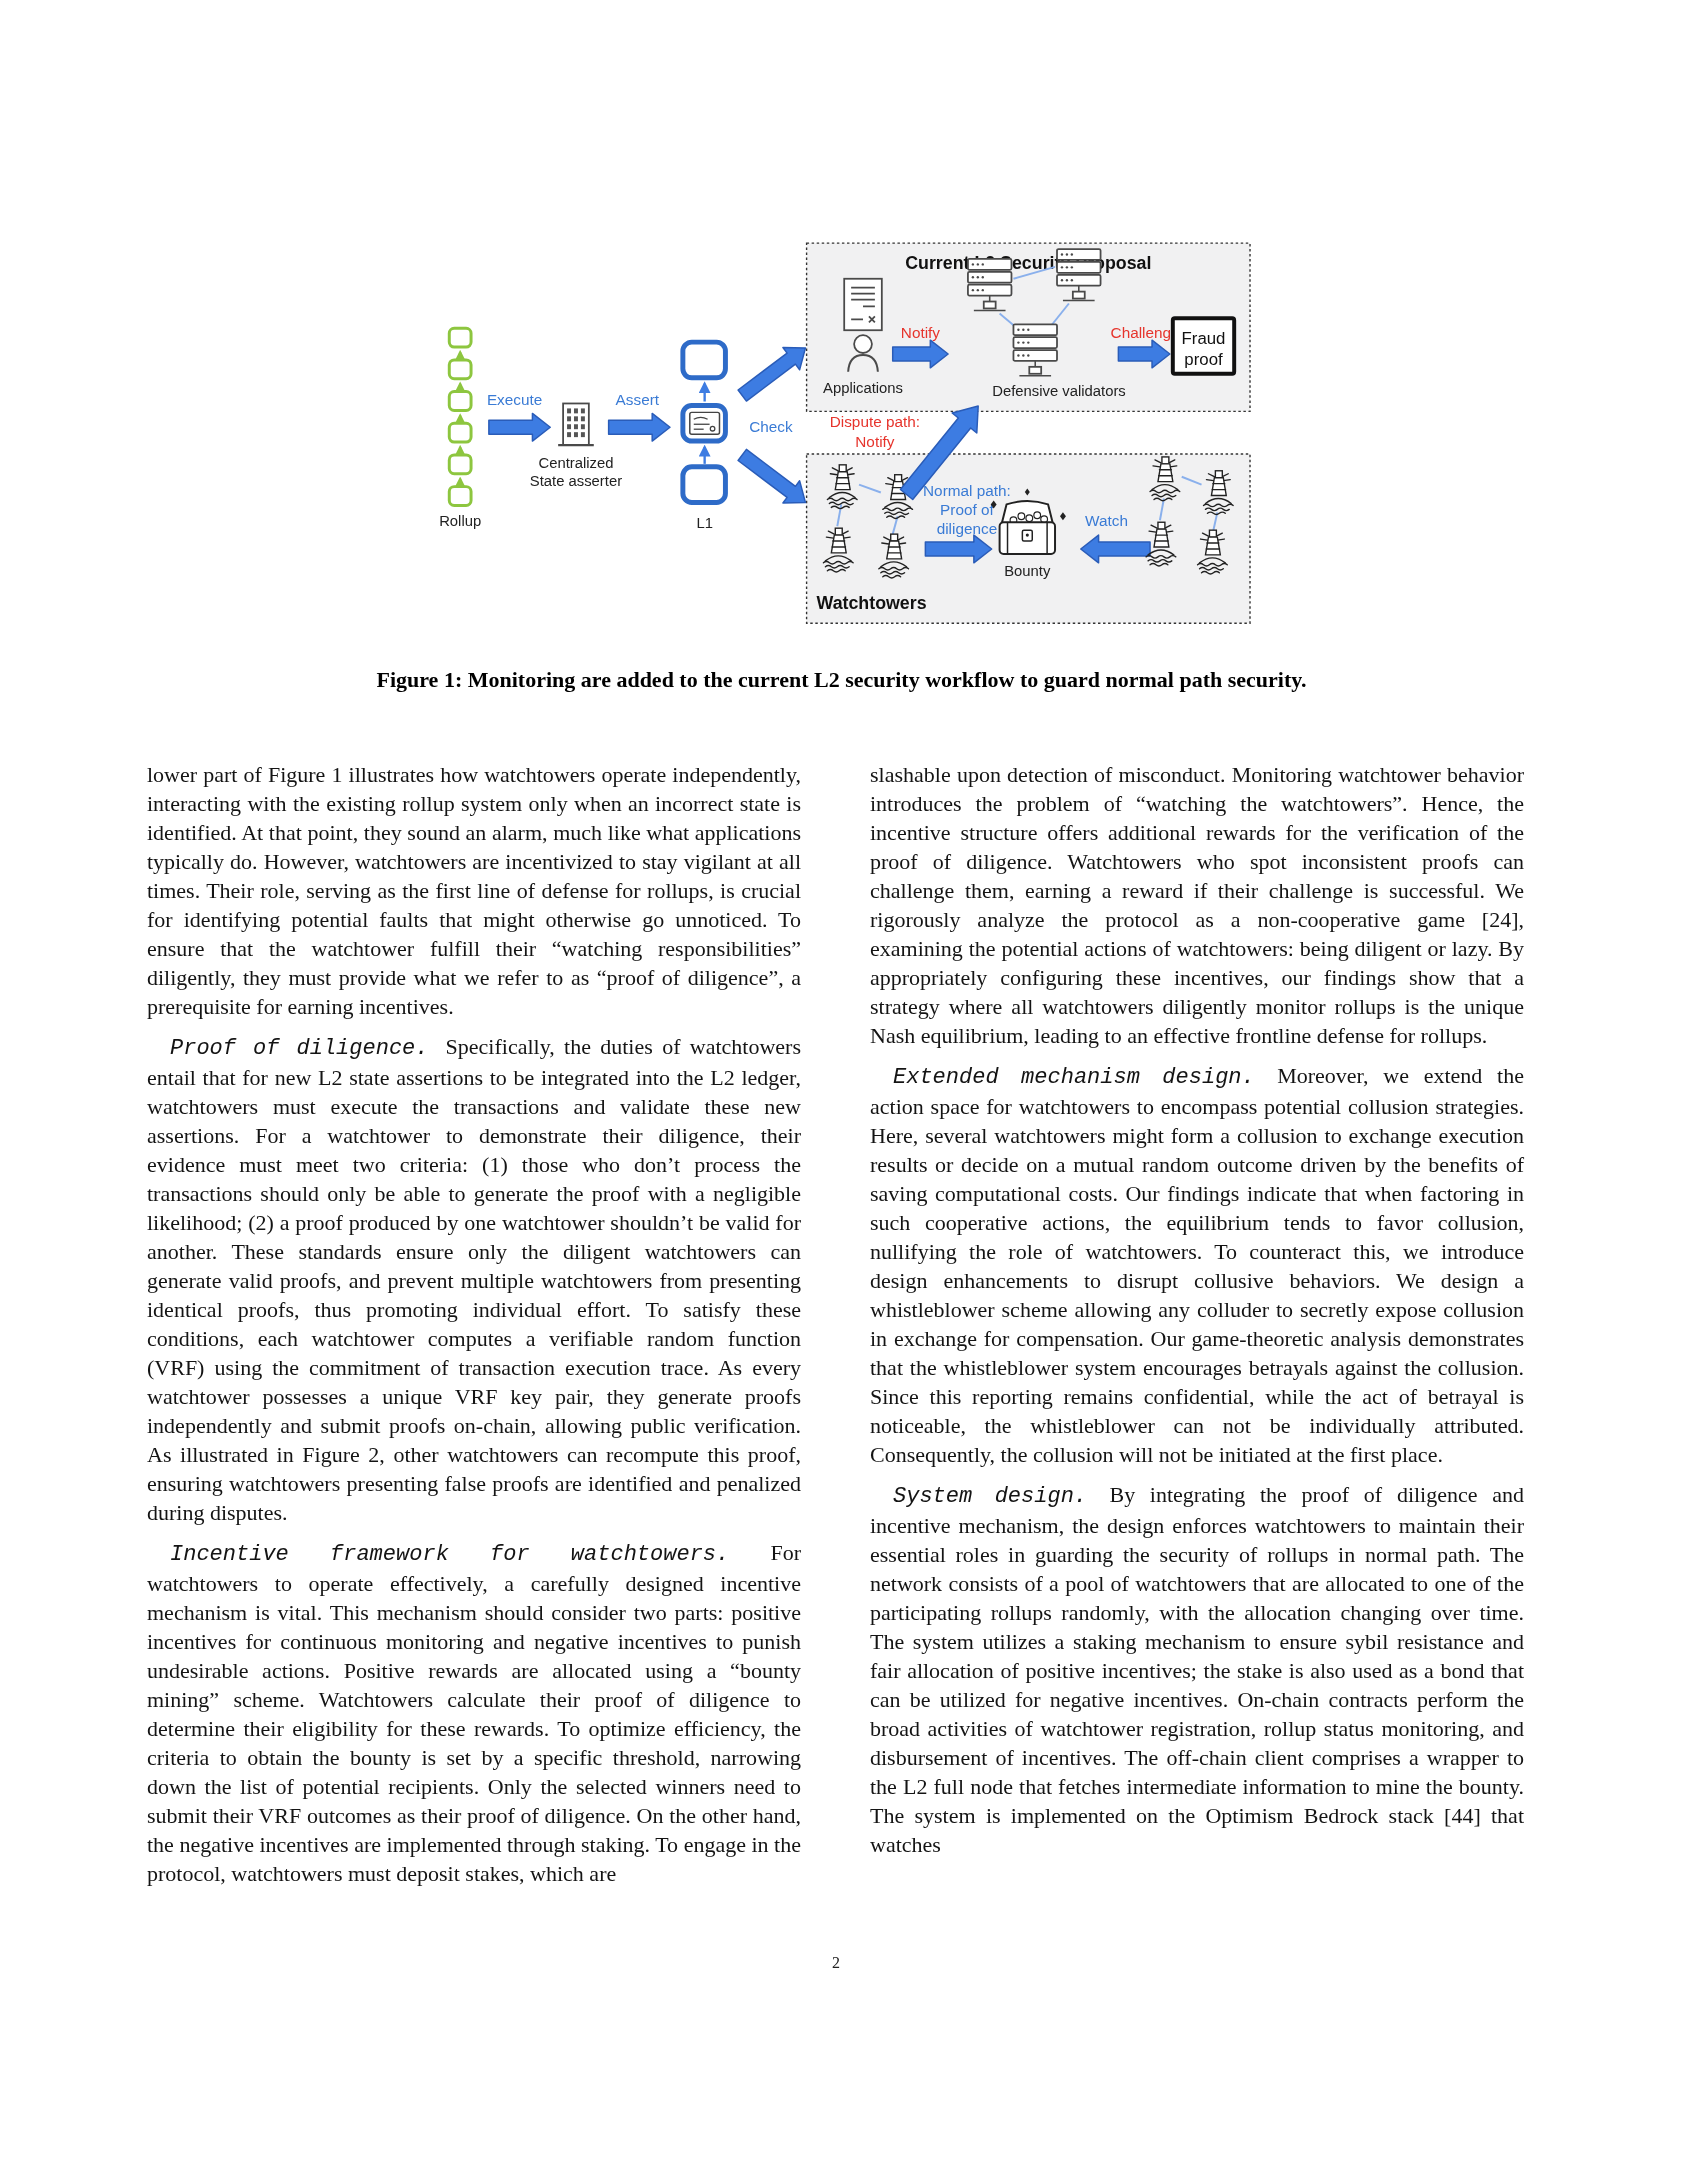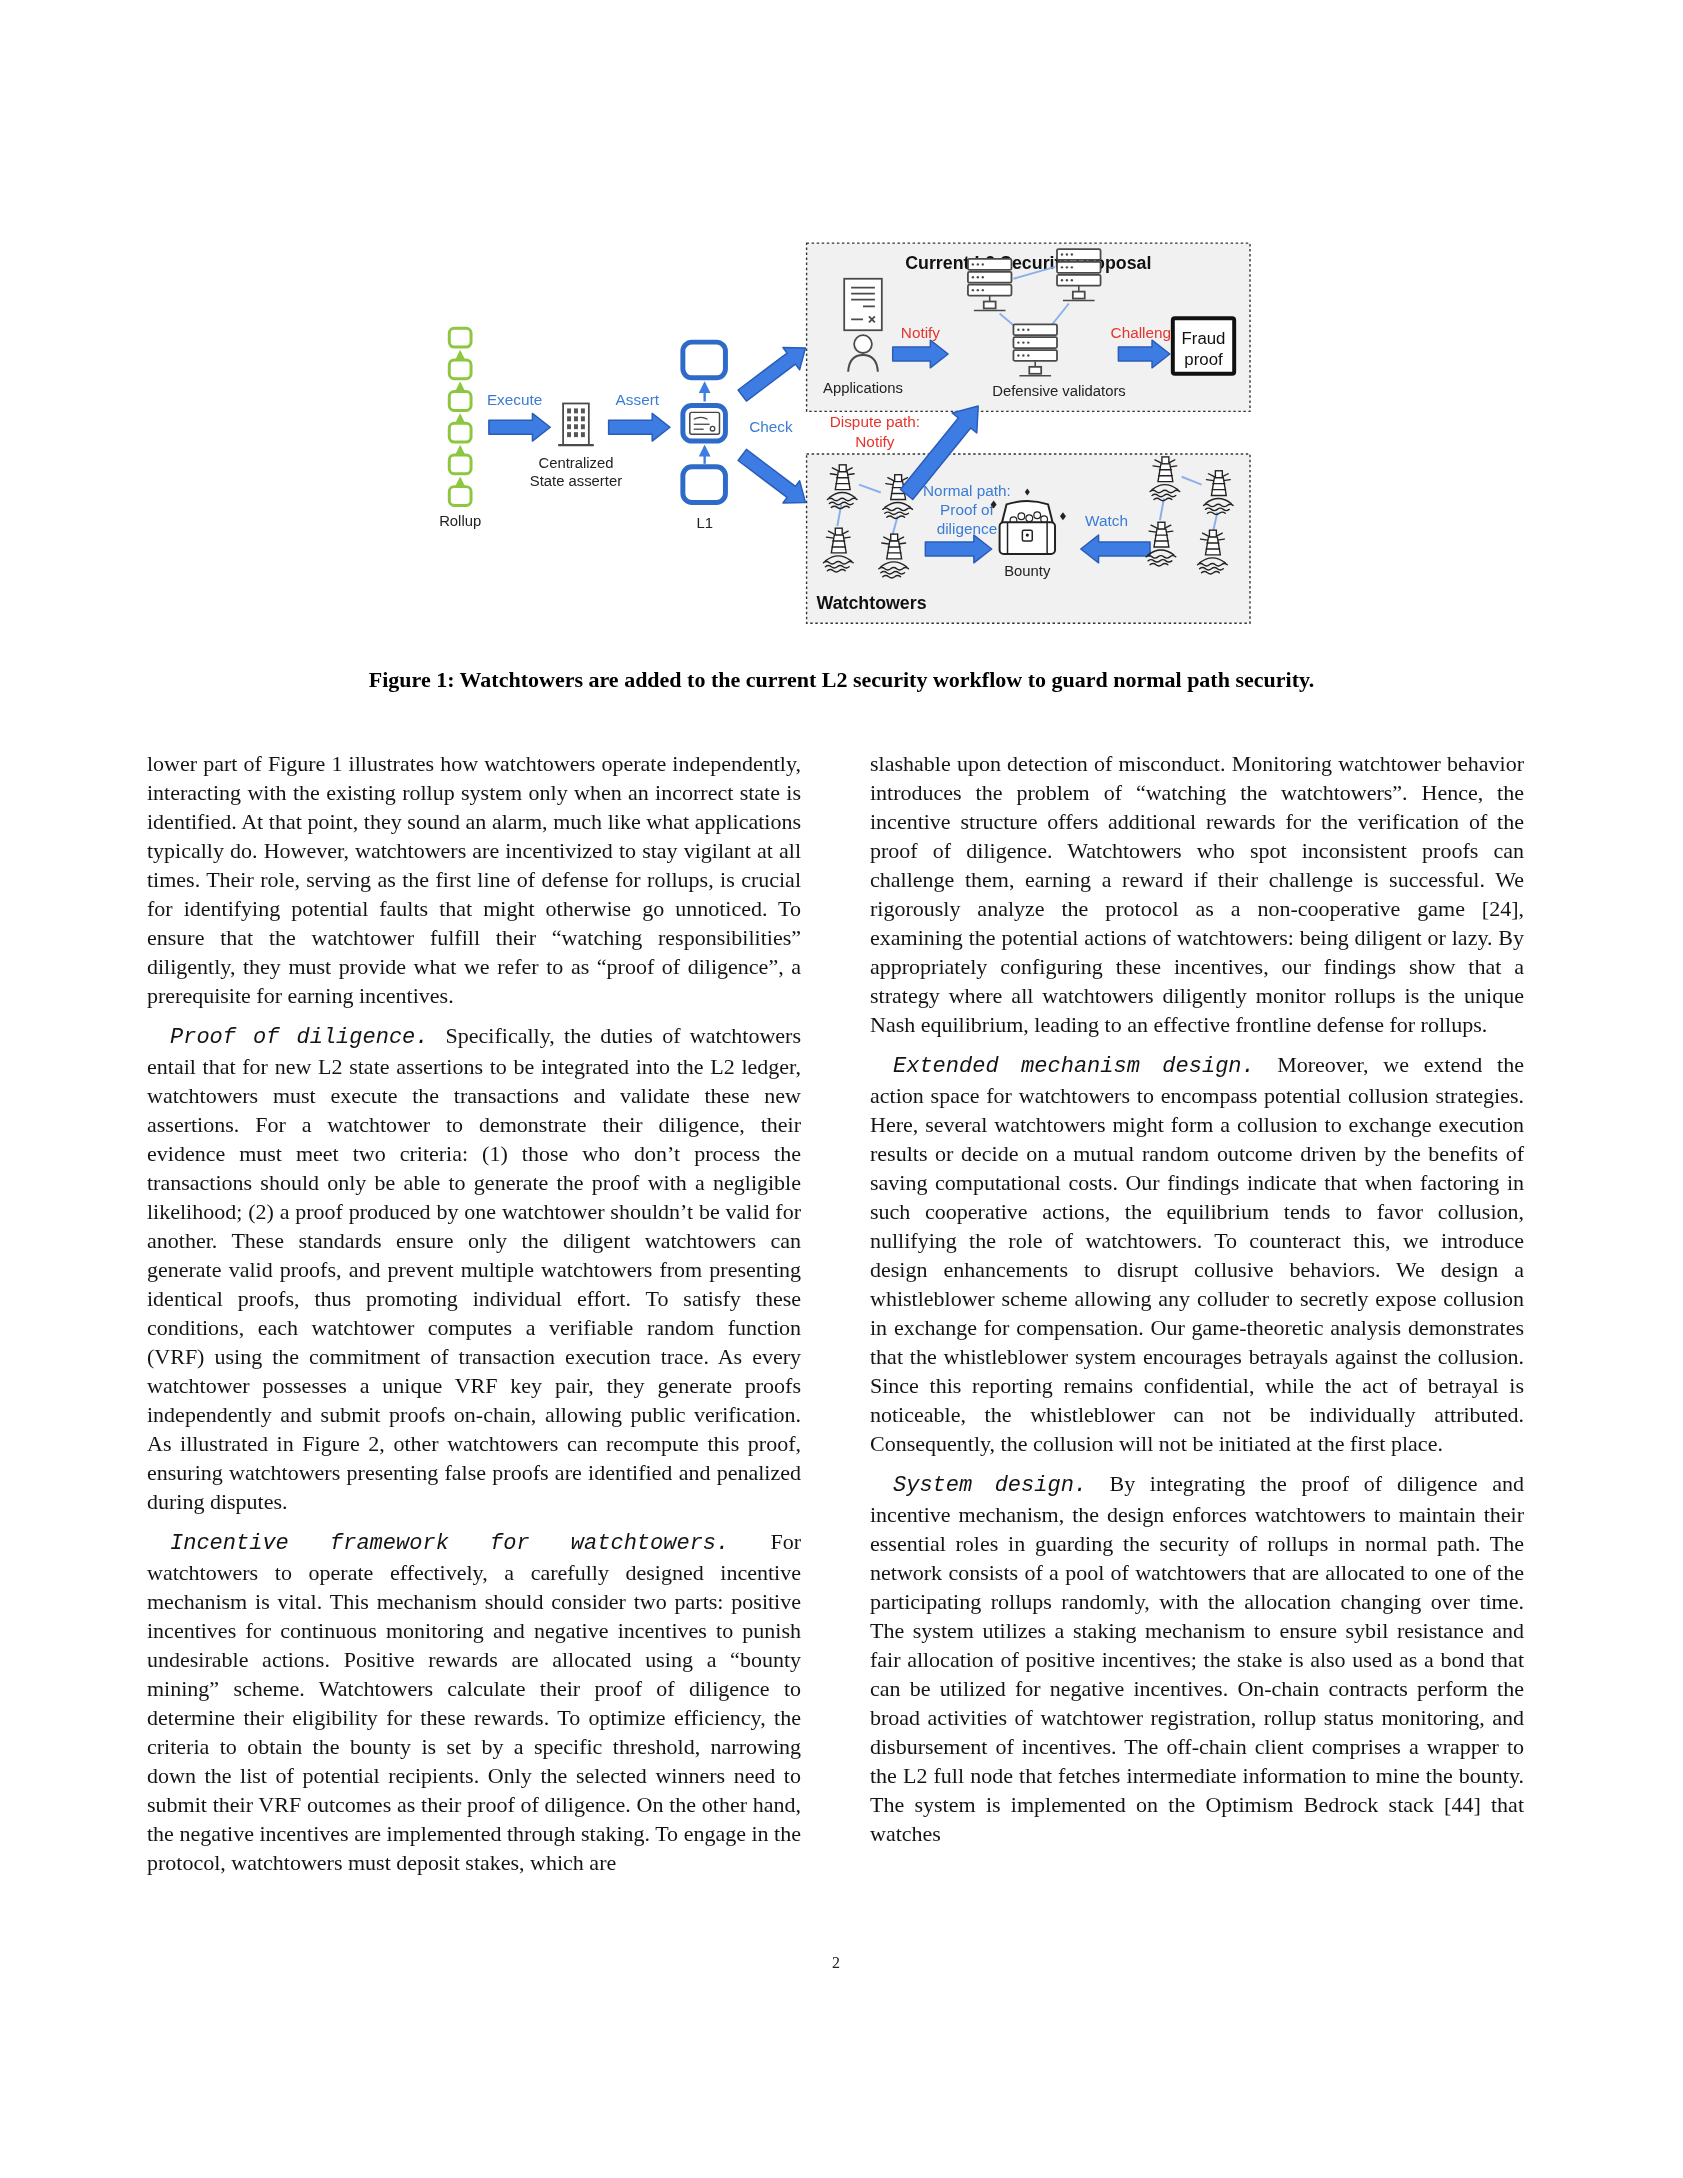"Figure 1: Watchtowers are added" div.caption { text: Watchtowers -> Monitoring }
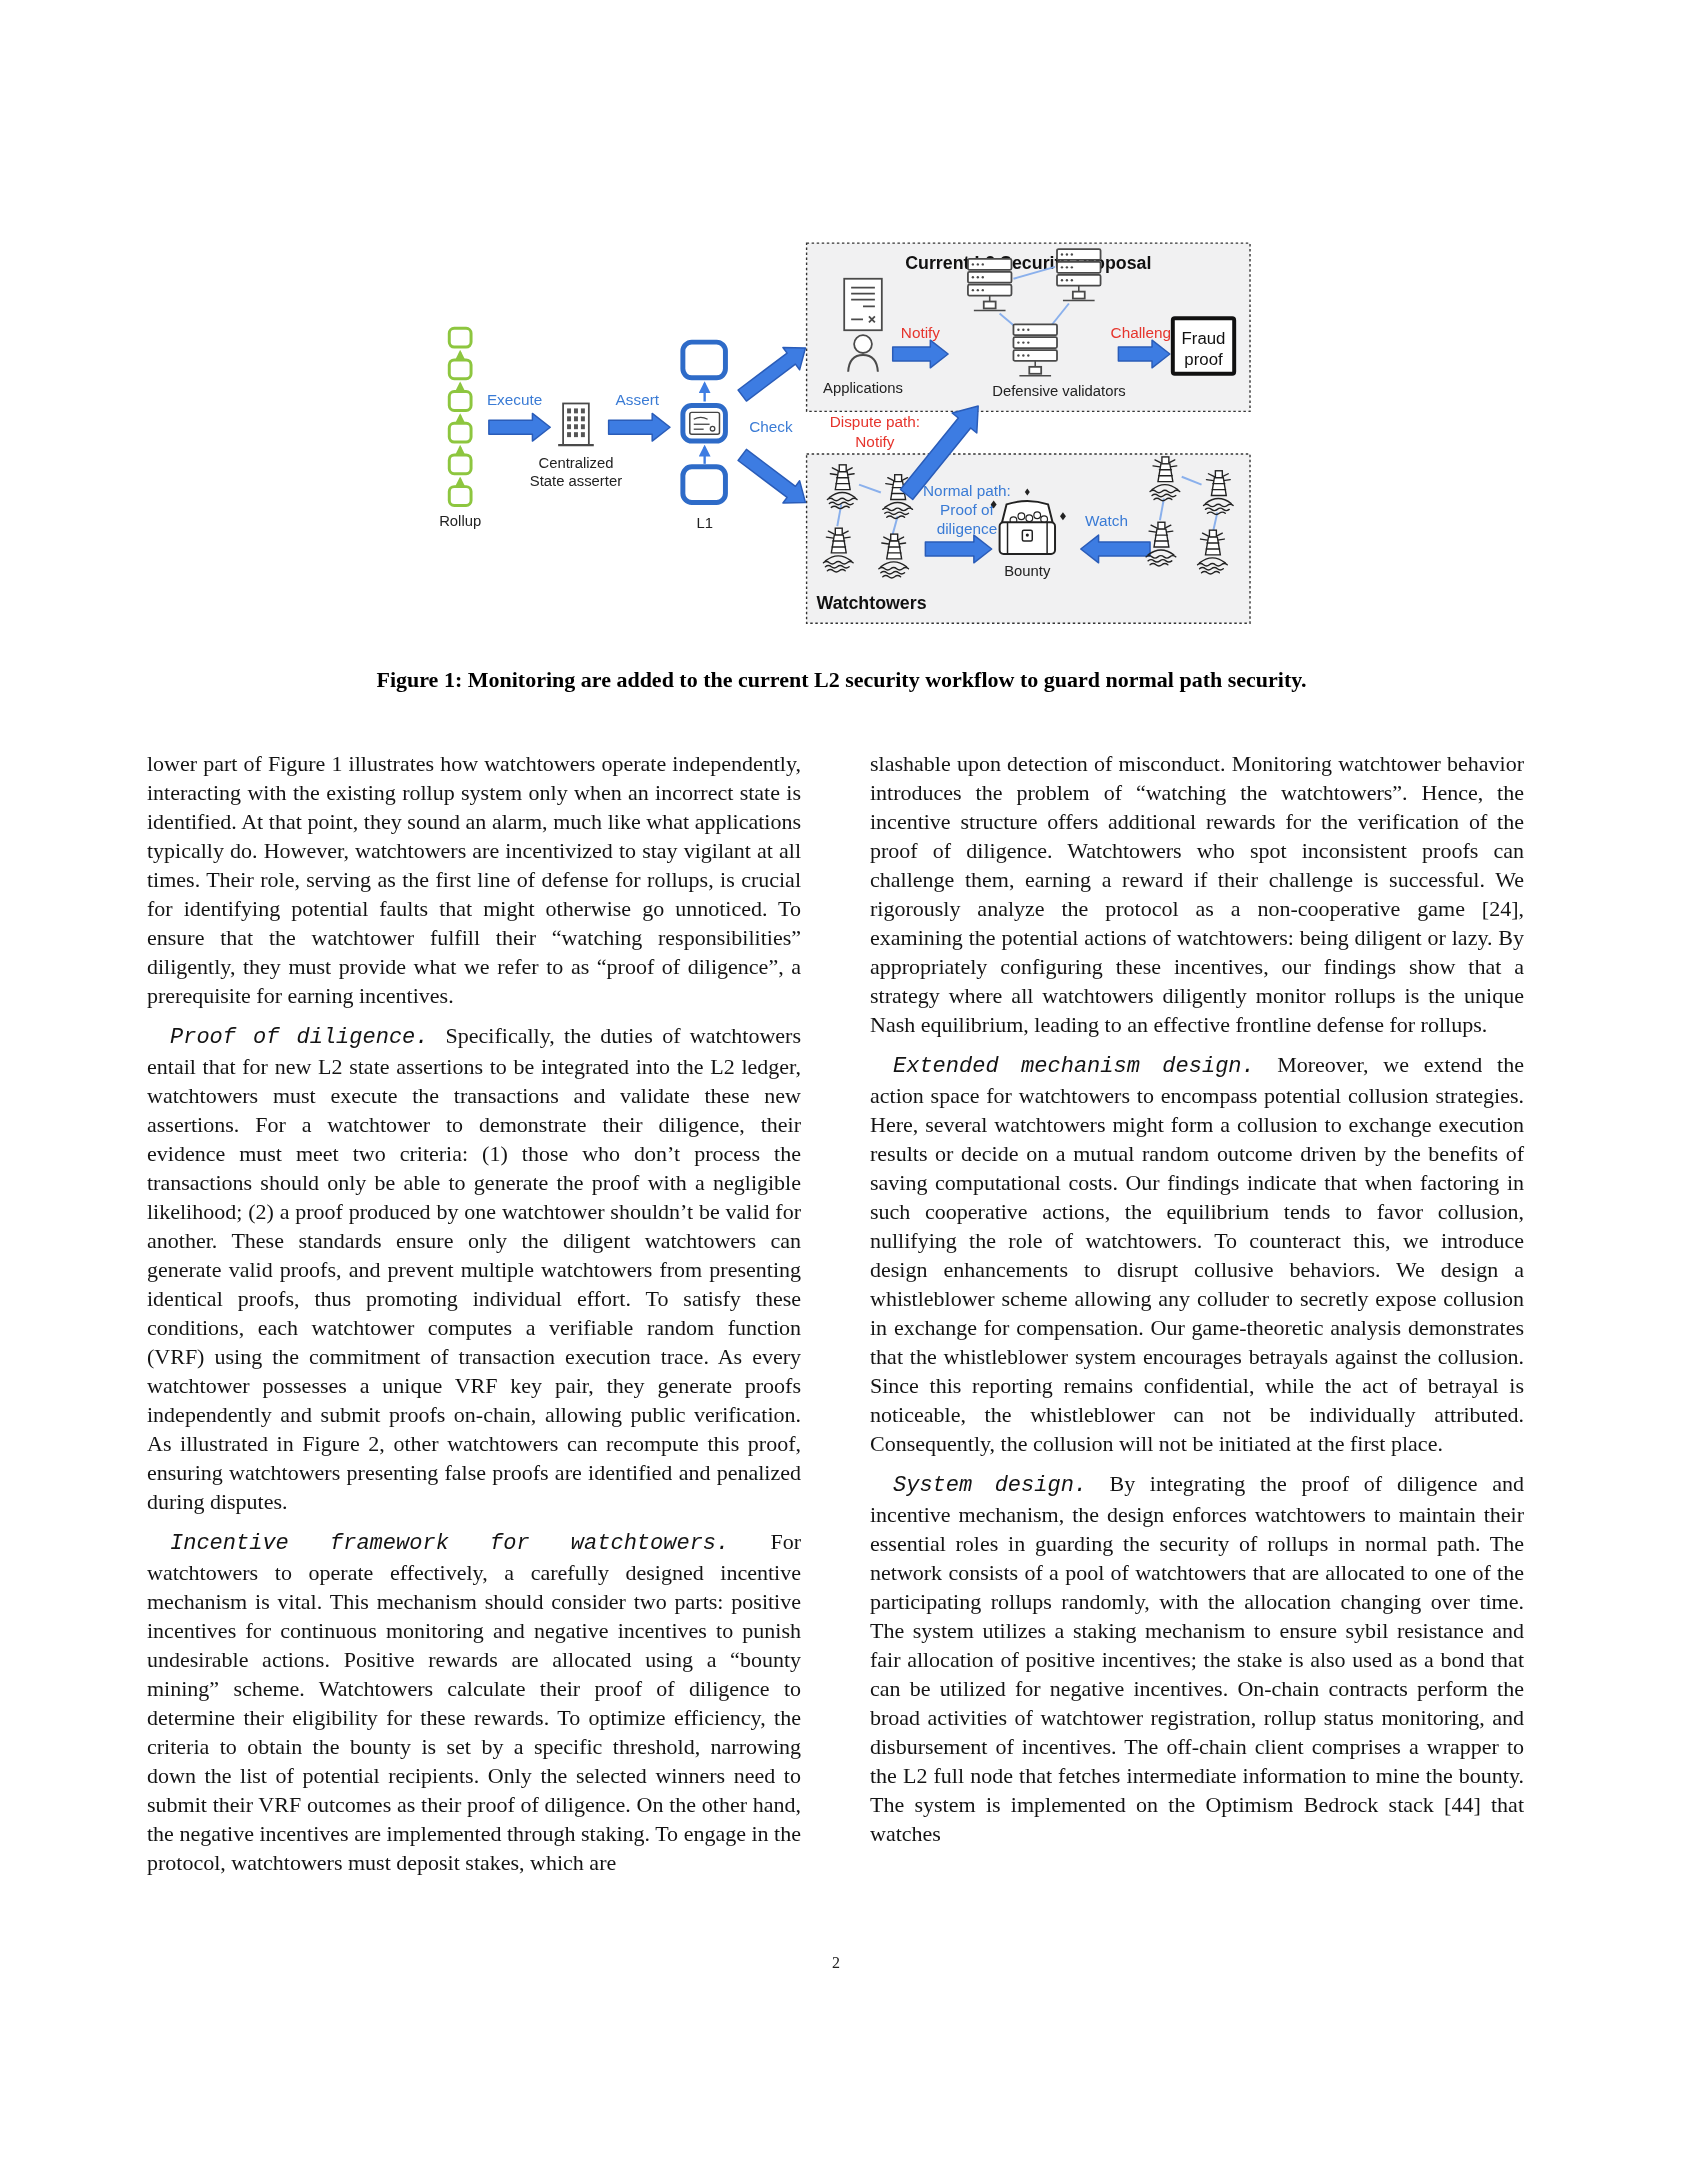"lower part of Figure 1" .para.cont { margin-top: 5px -> 16px }
